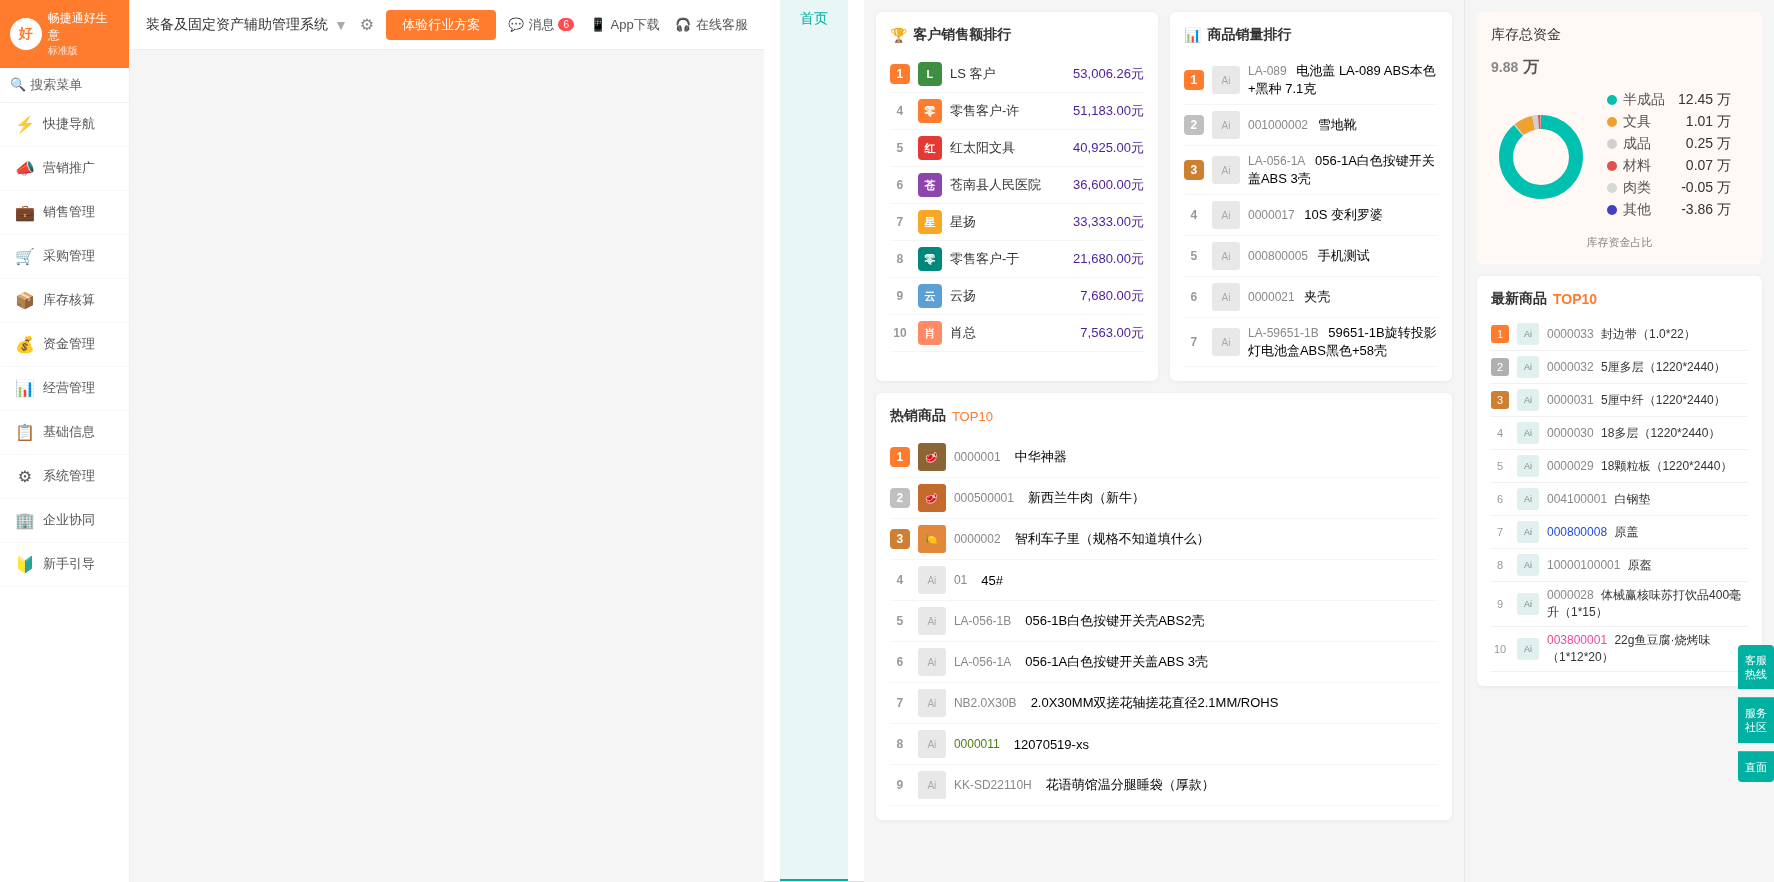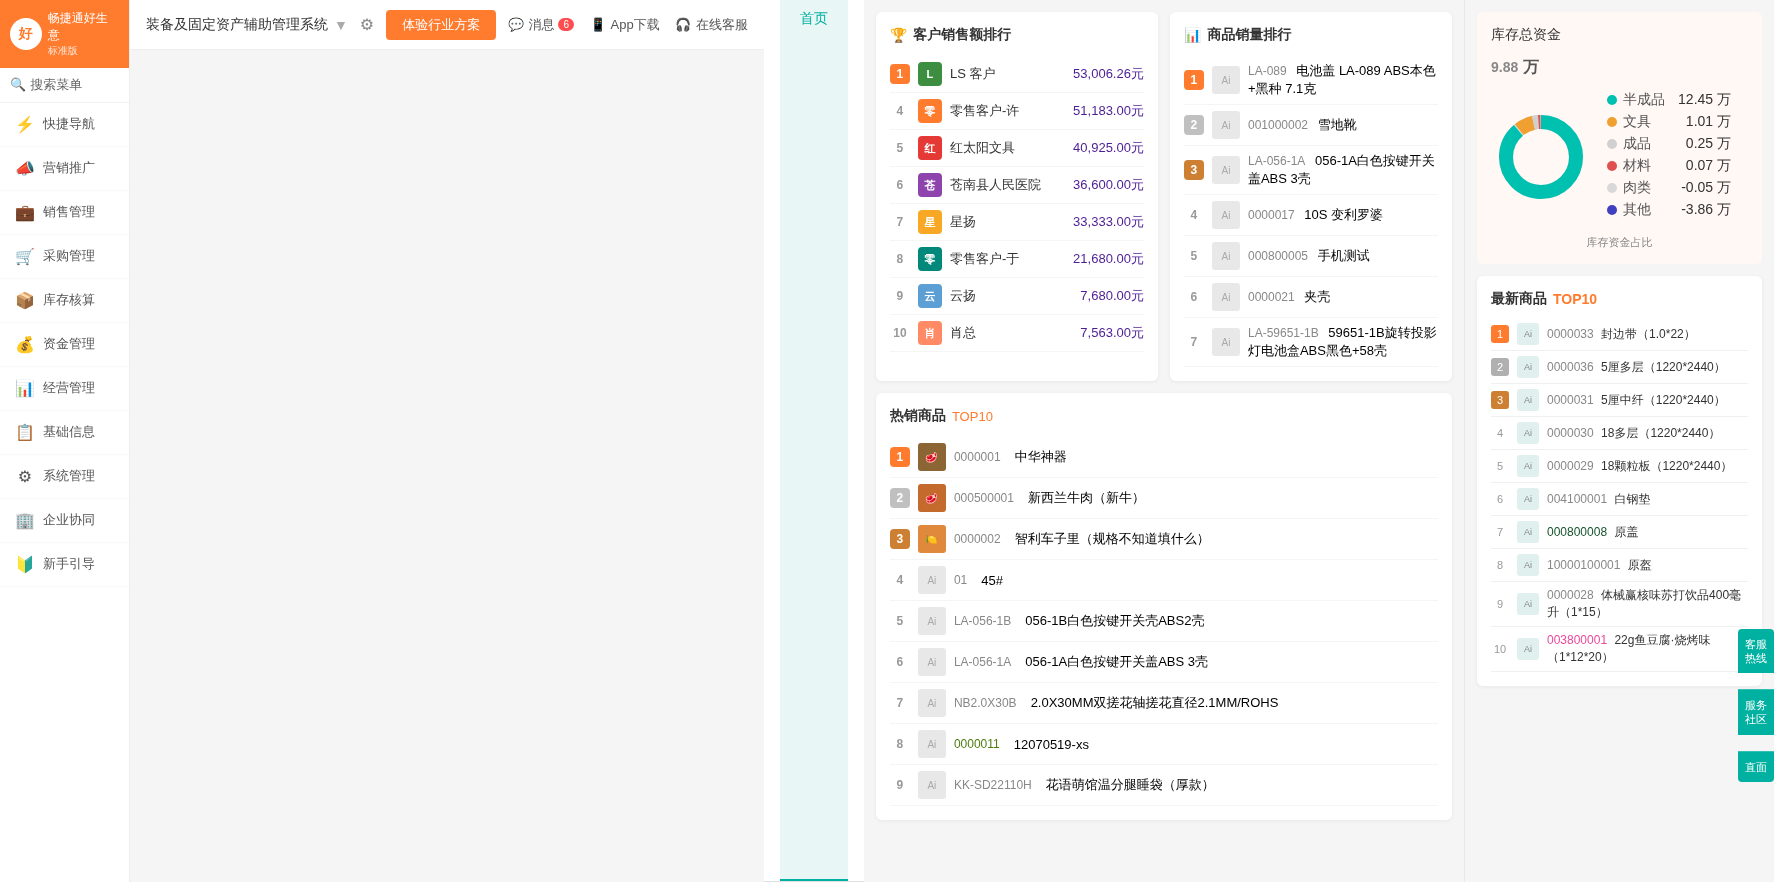"0000036" span { text: 0000036 -> 0000032 }
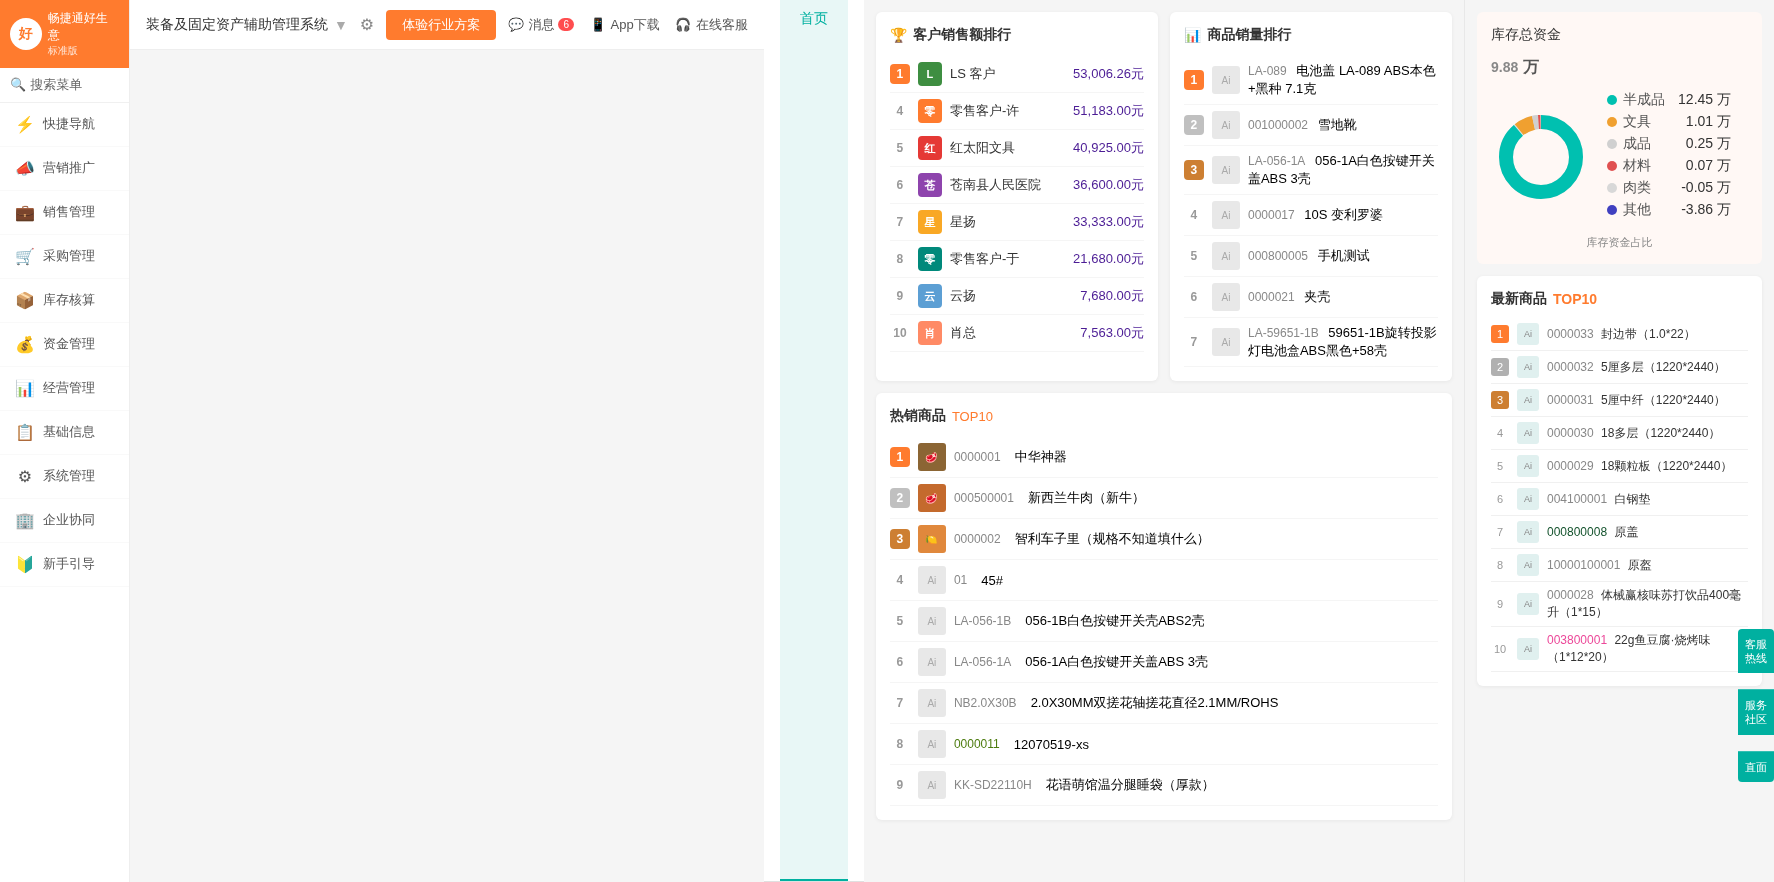"000800008" span { color: #14532d -> #1d4ed8 }
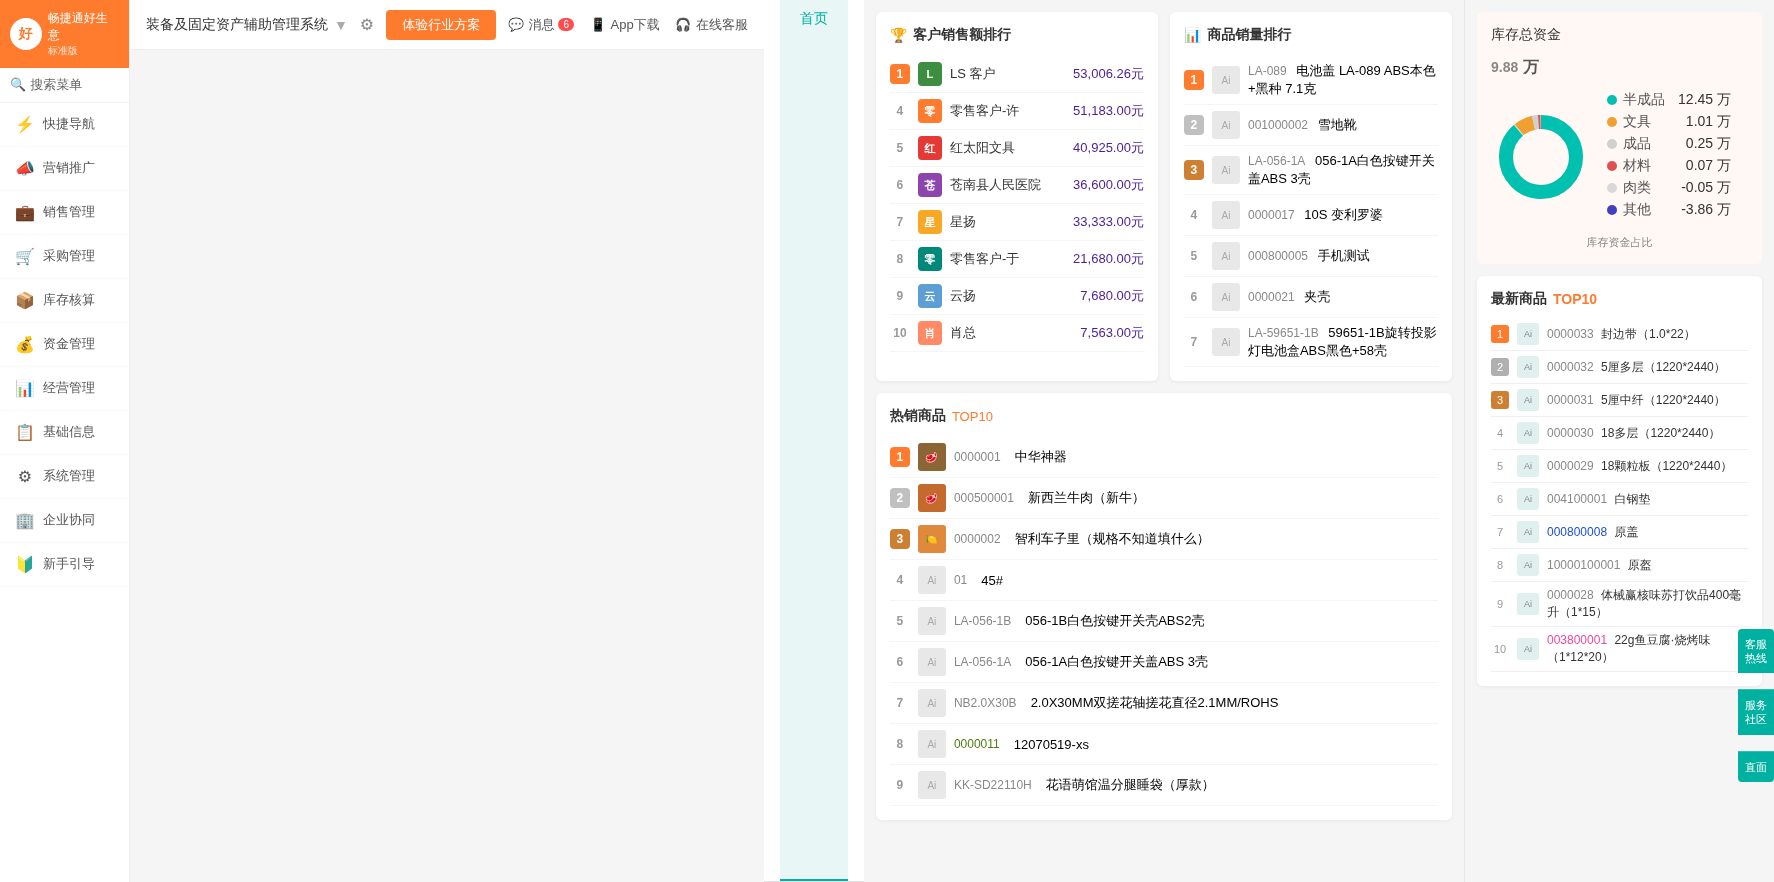"客服" .float-btns { gap: 16px -> 8px }
